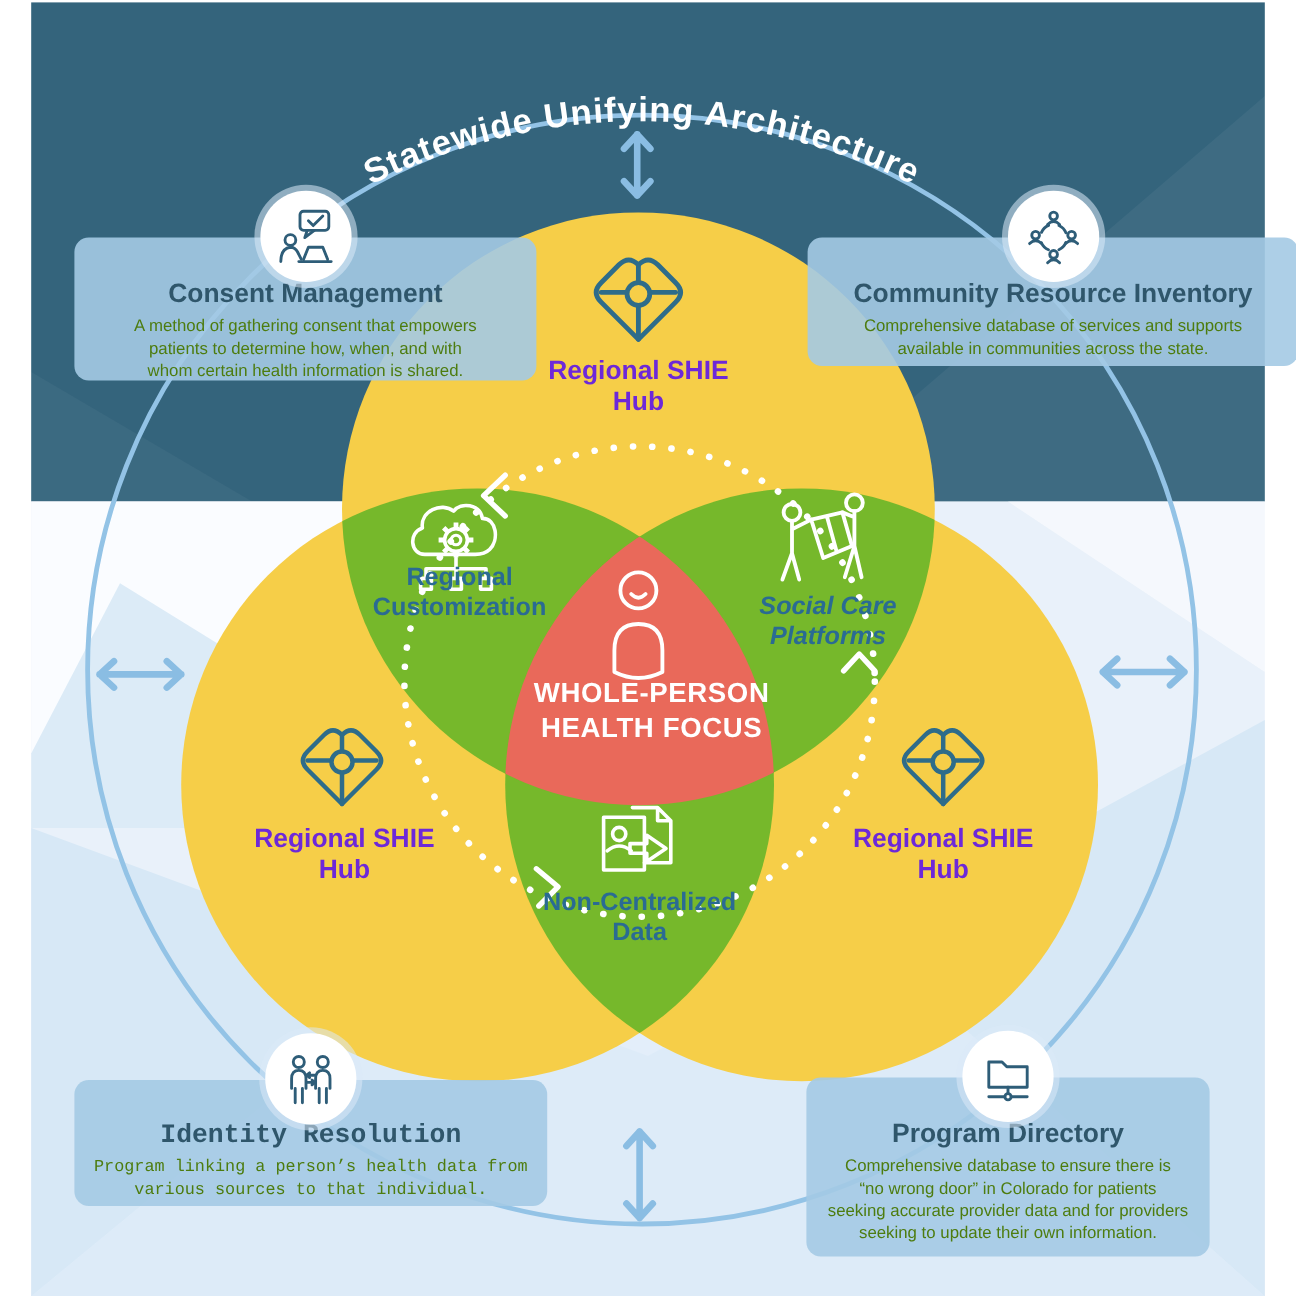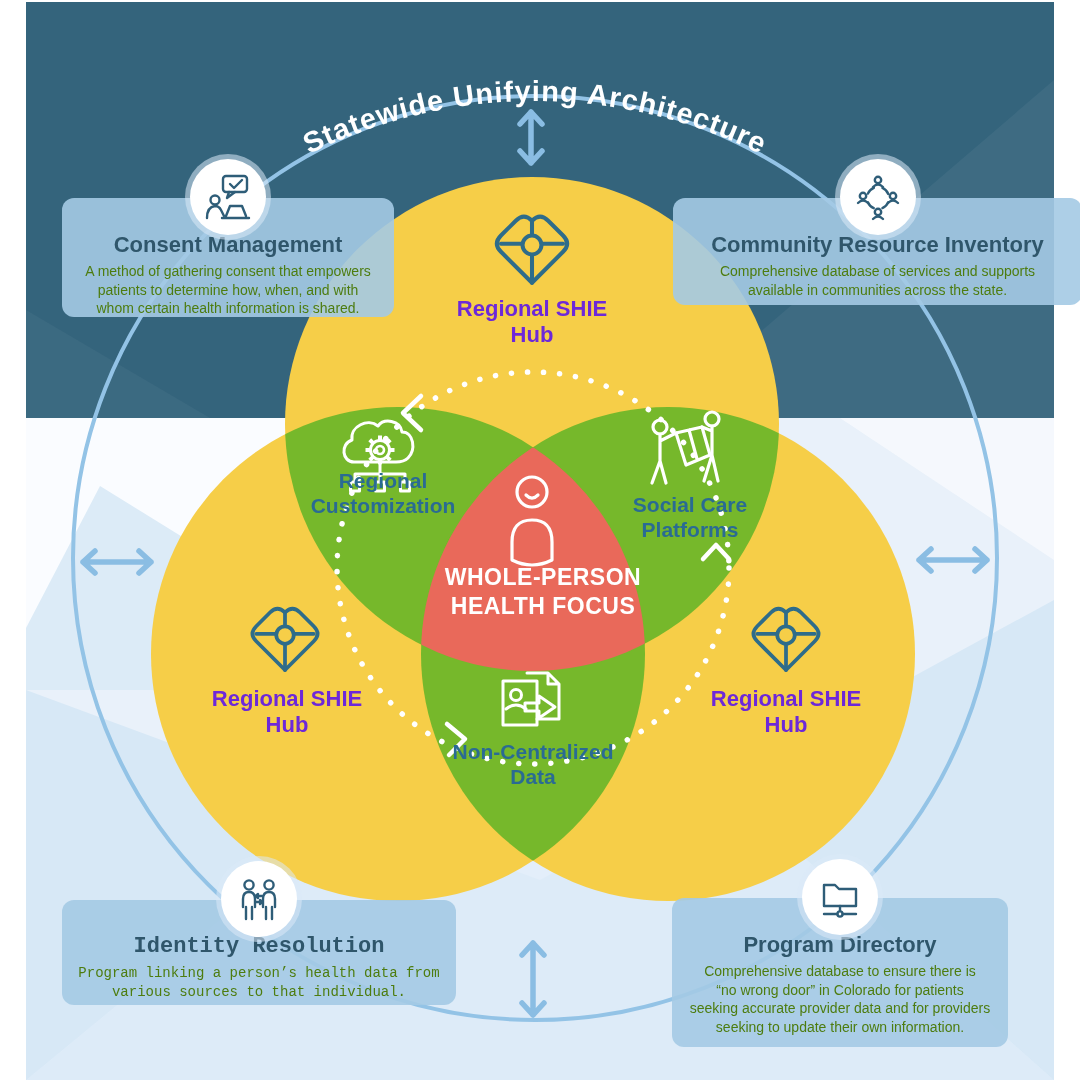"Consent Management" div.callout { width: 332px -> 385px }
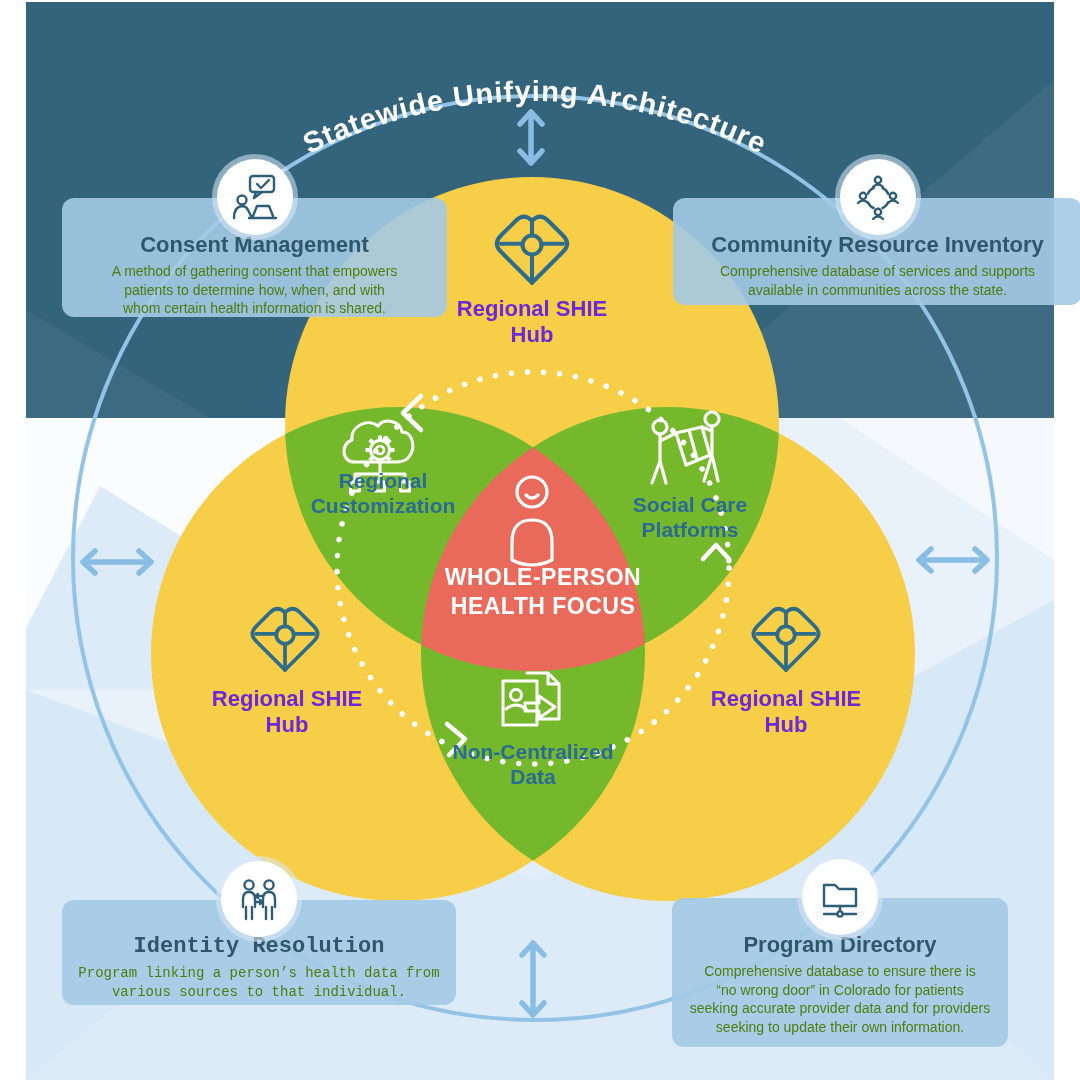"Social Care" div.label { font-style: none -> italic }
